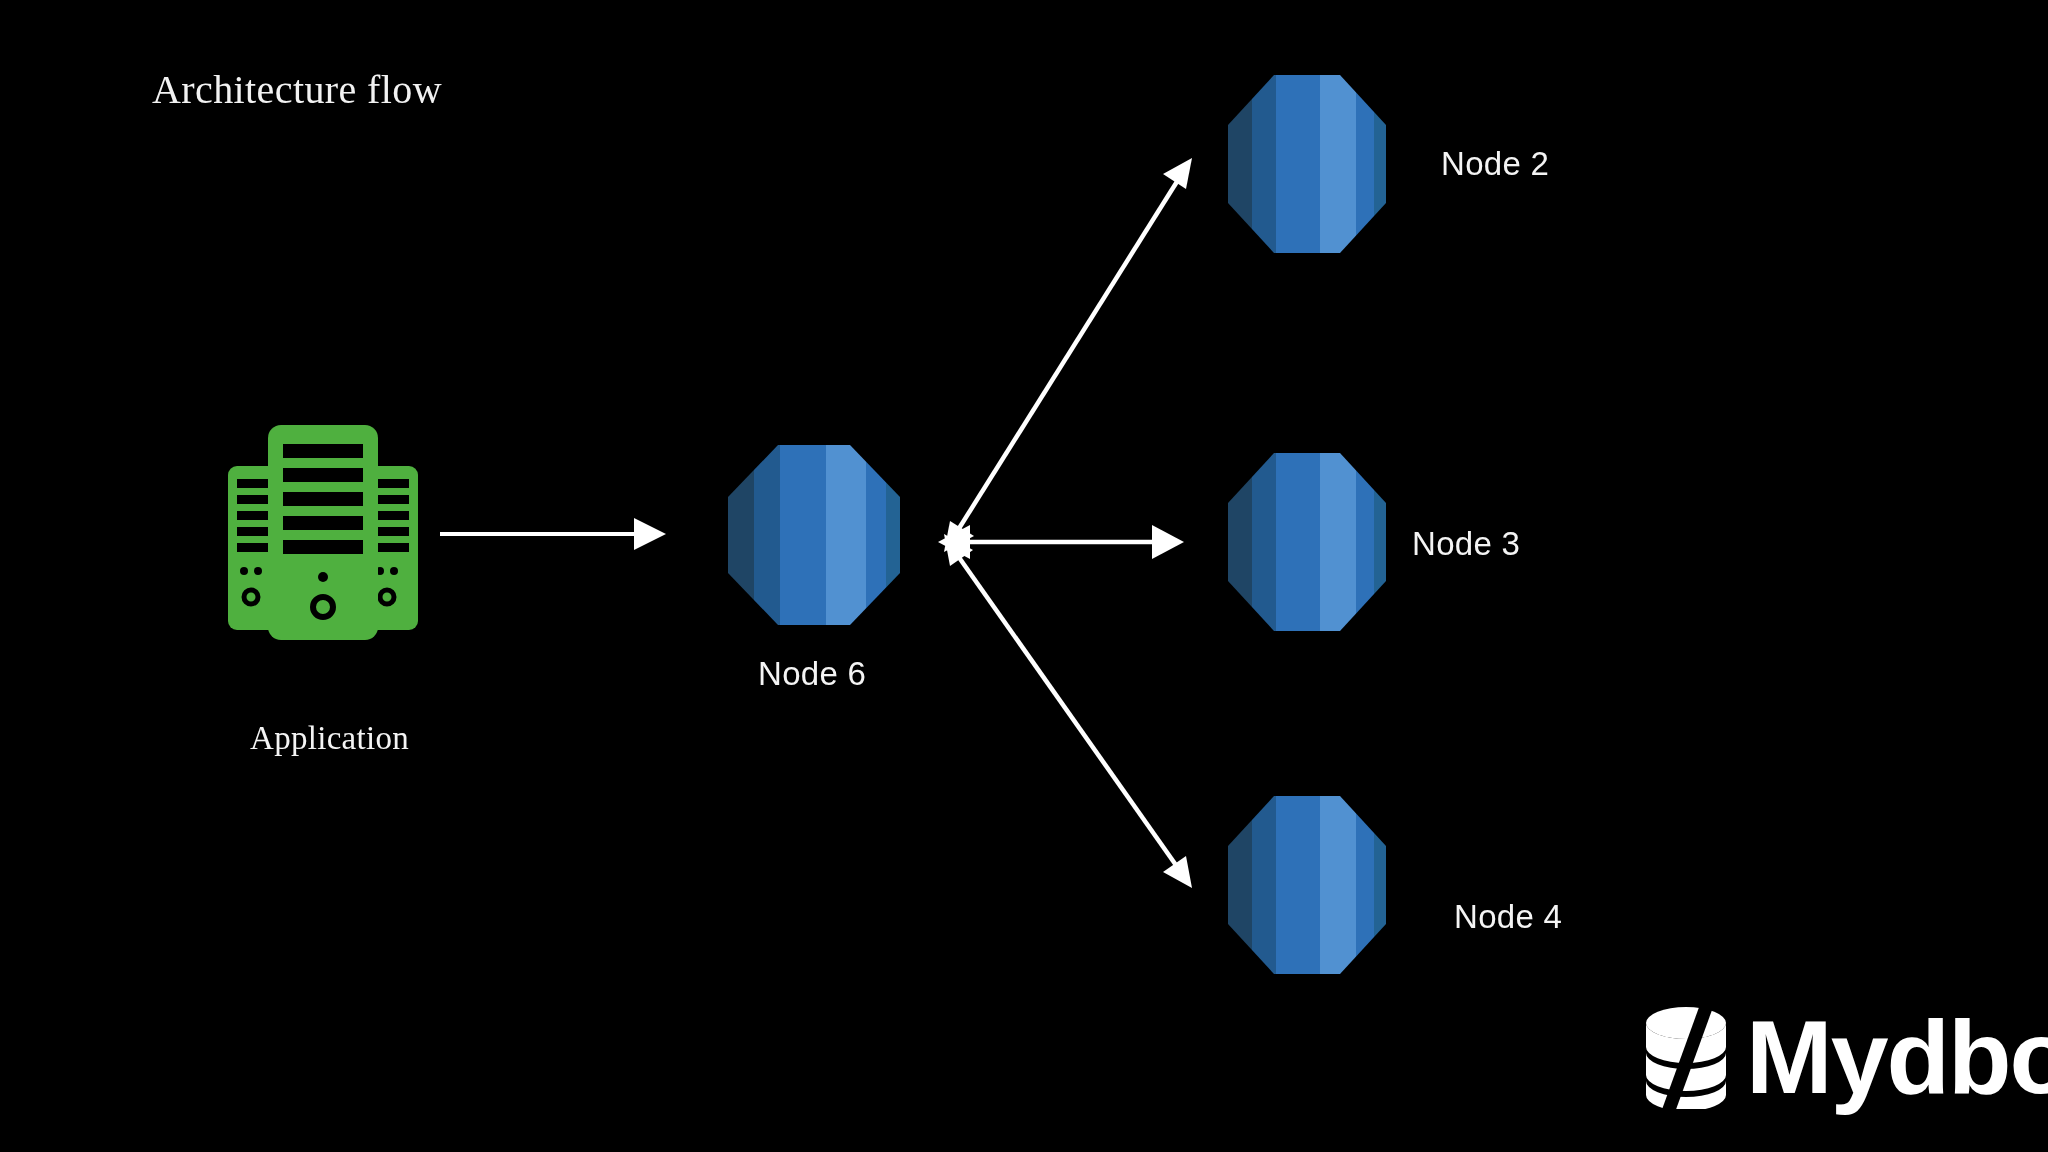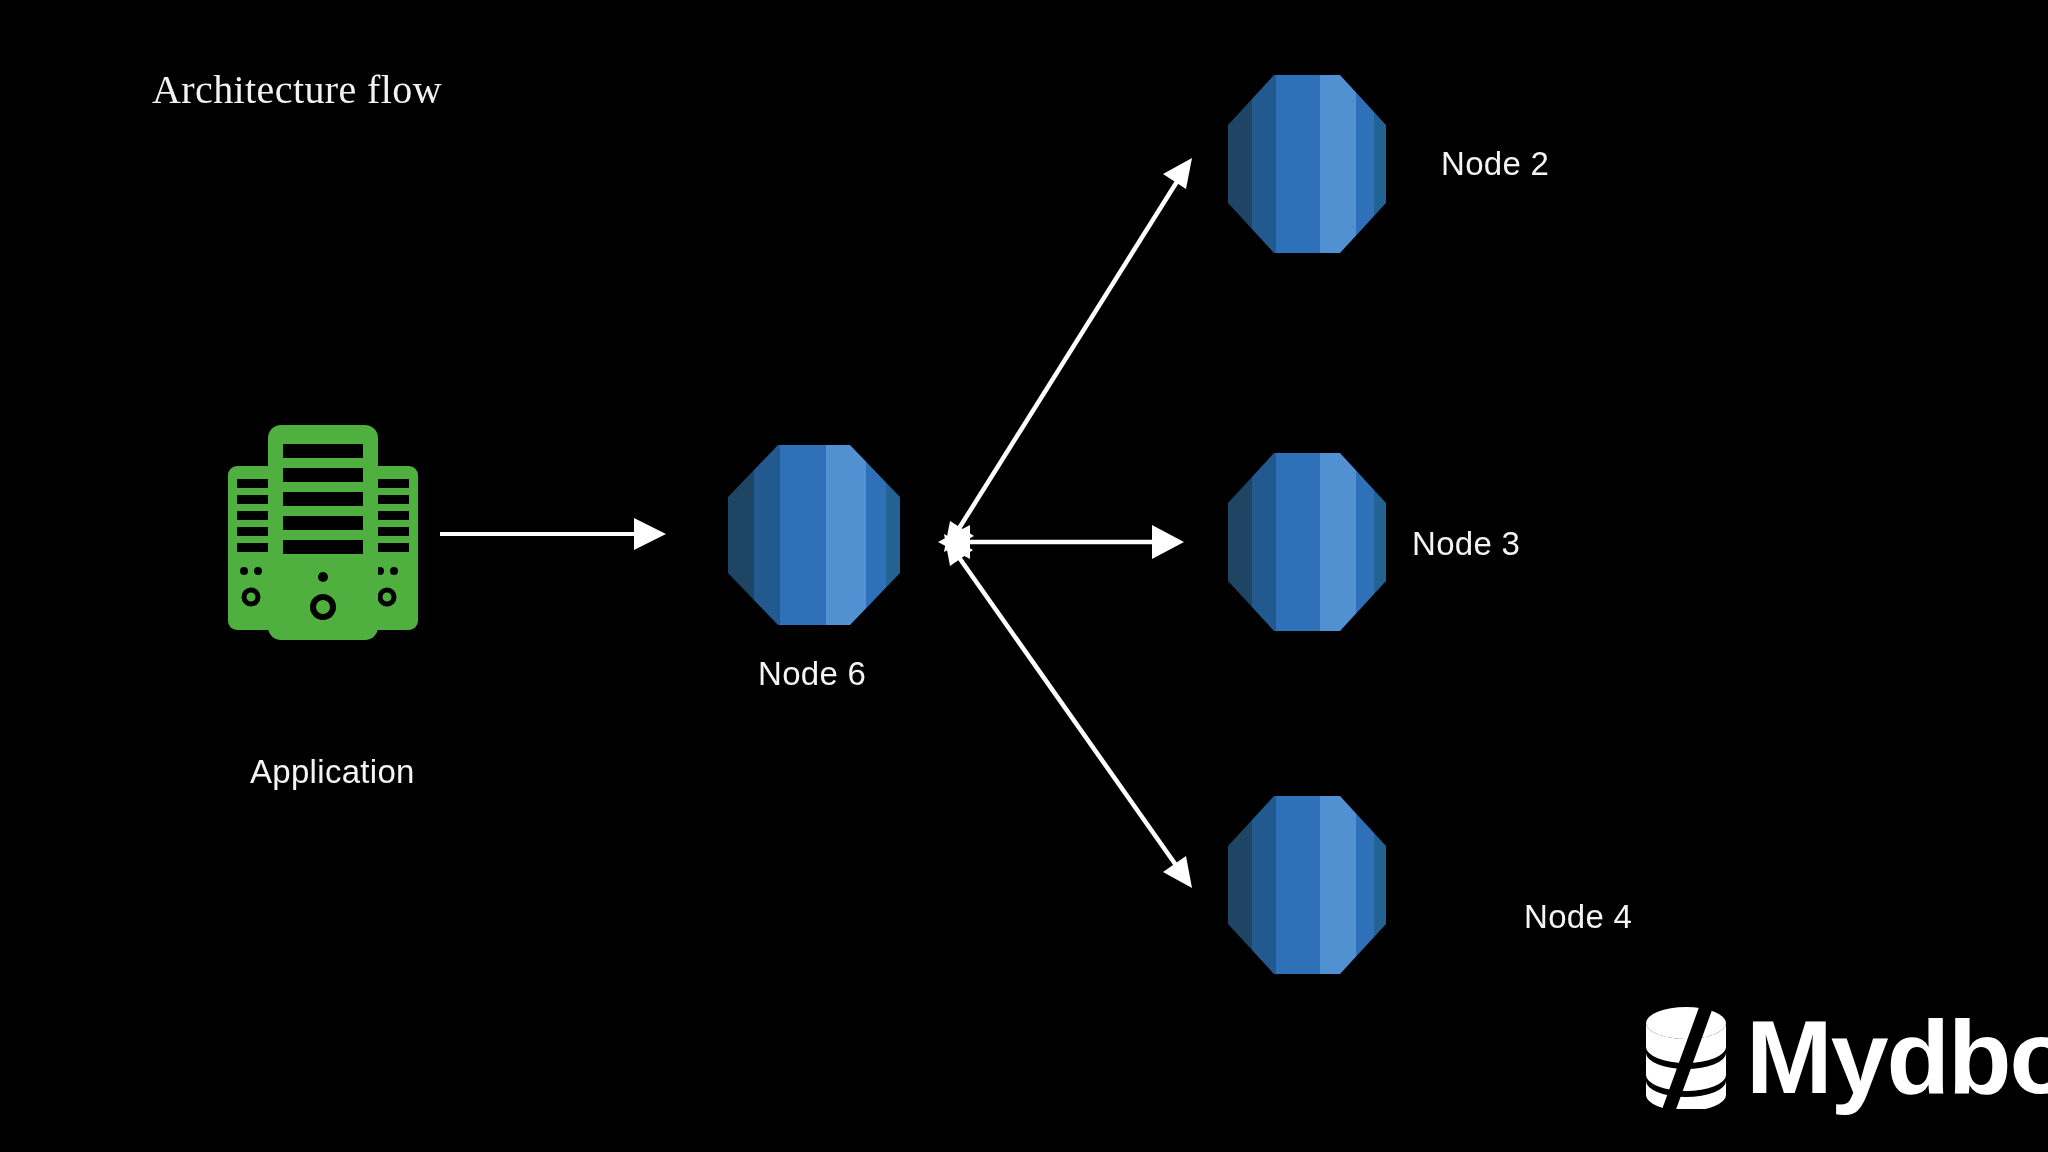"Application" .app-label { font-family: Liberation Sans, sans-serif -> Liberation Serif, serif; margin-top: 33px -> none }
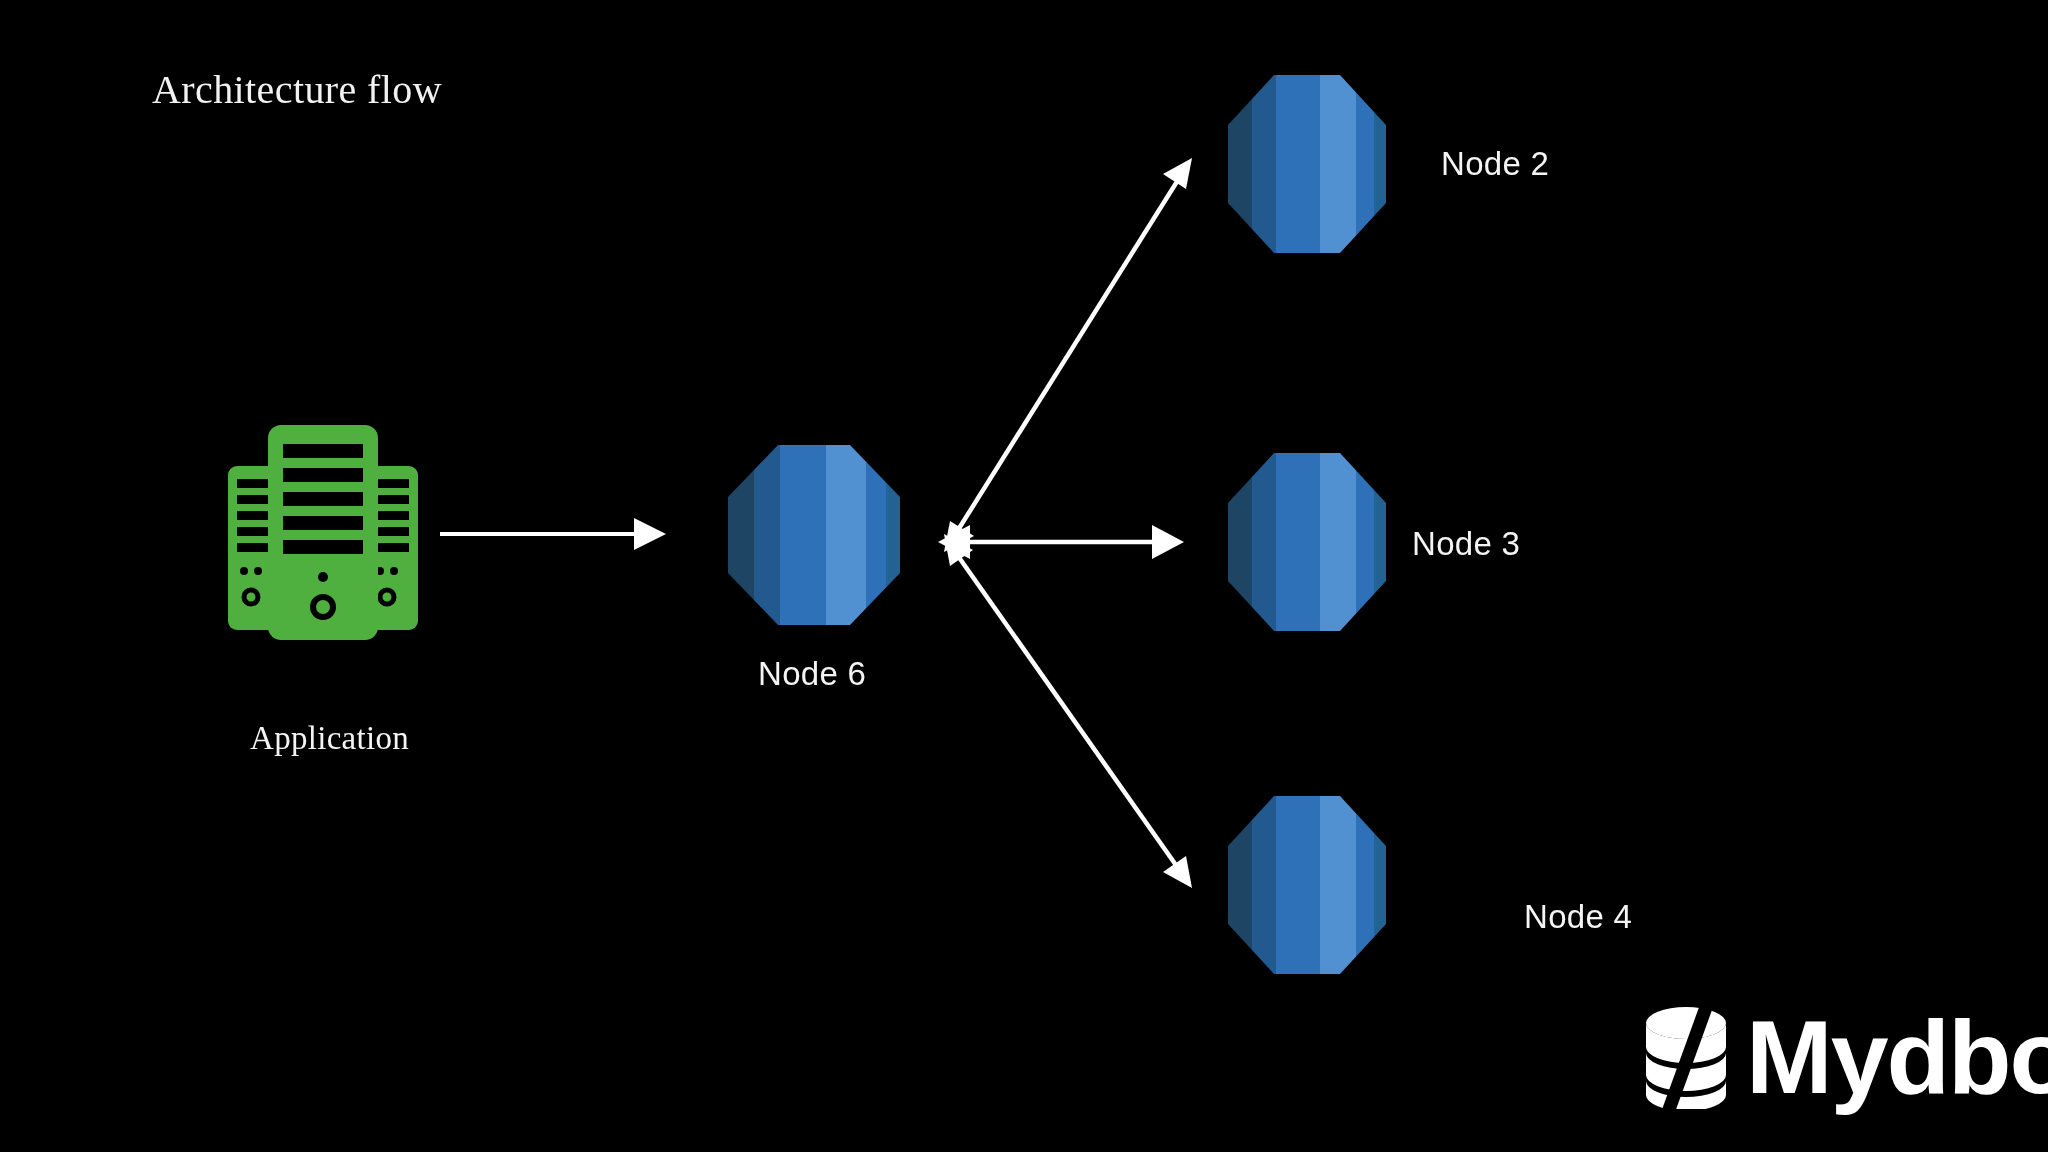"Node 4" div.node-label { left: 1524px -> 1454px }
